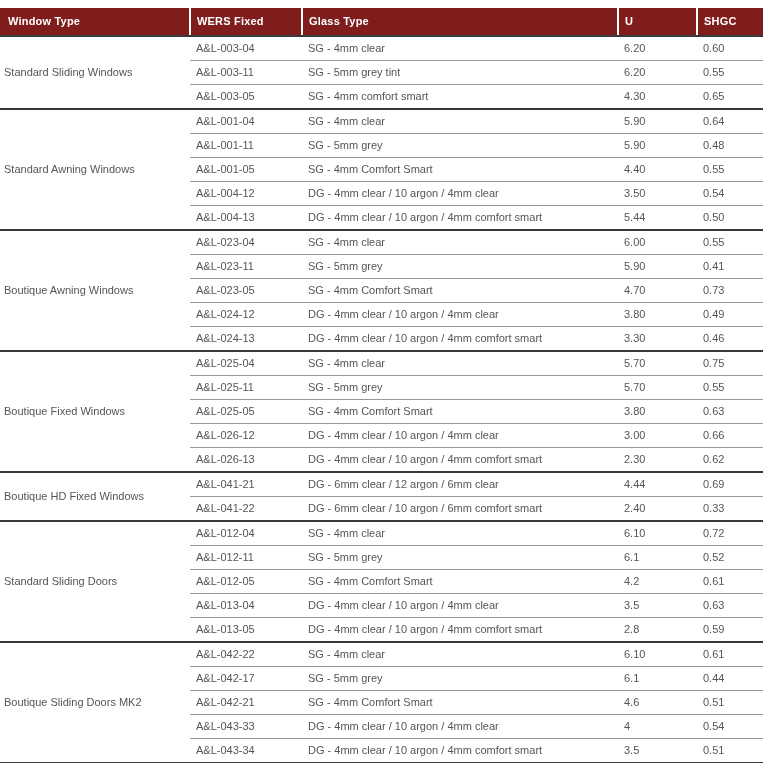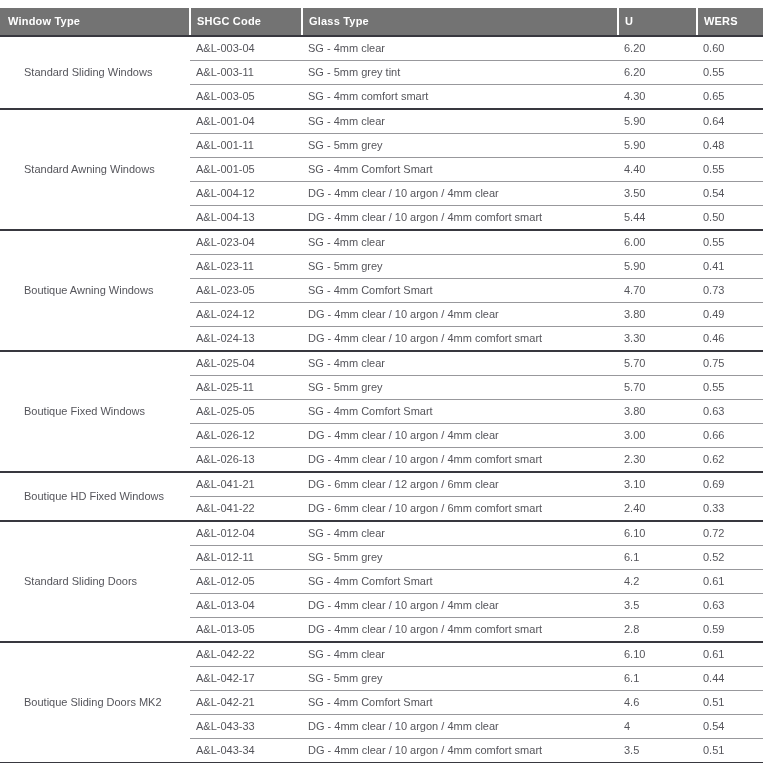"Window Type" thead th { background: #737373 -> #7f1d1d }
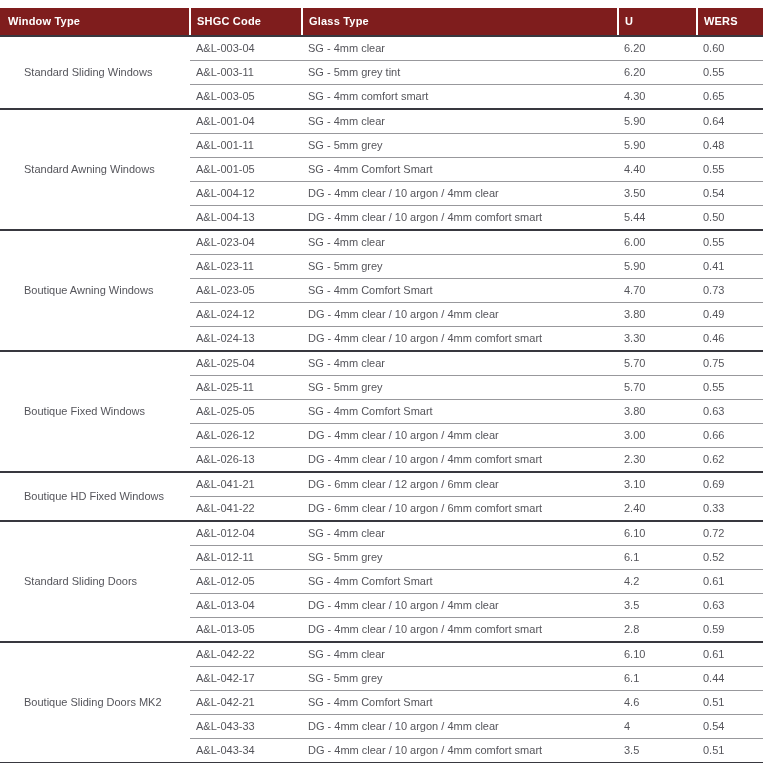"SHGC Code" th { text: SHGC Code -> WERS Fixed }
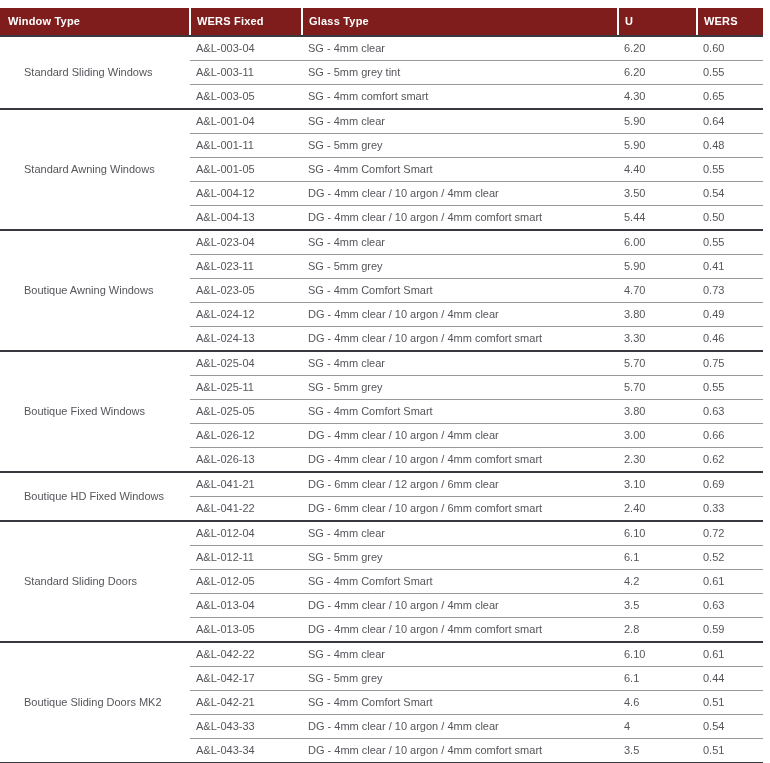"WERS" th { text: WERS -> SHGC }
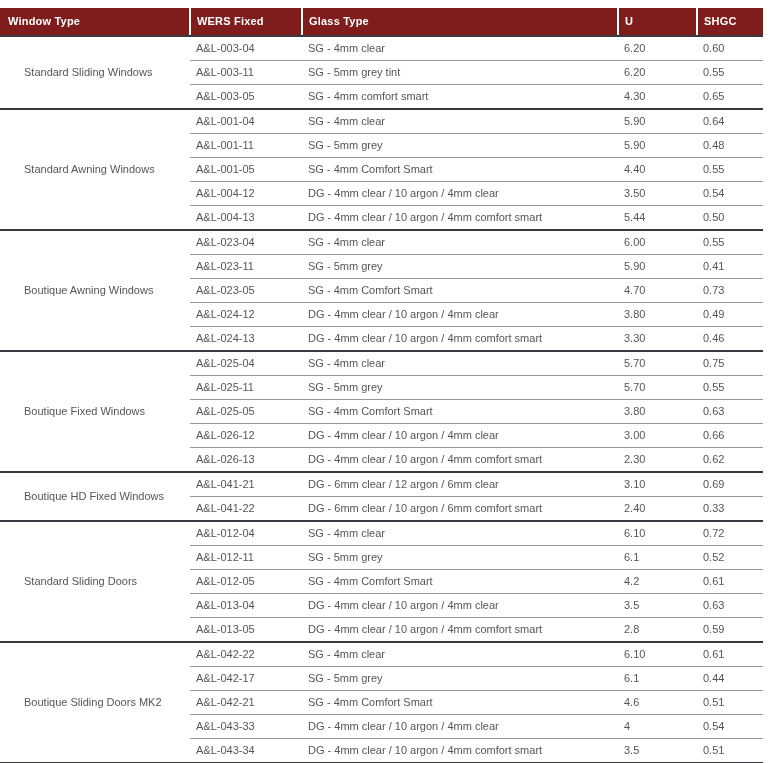"Standard Sliding Windows" tbody td.wt-cell { padding-left: 24px -> 4px }
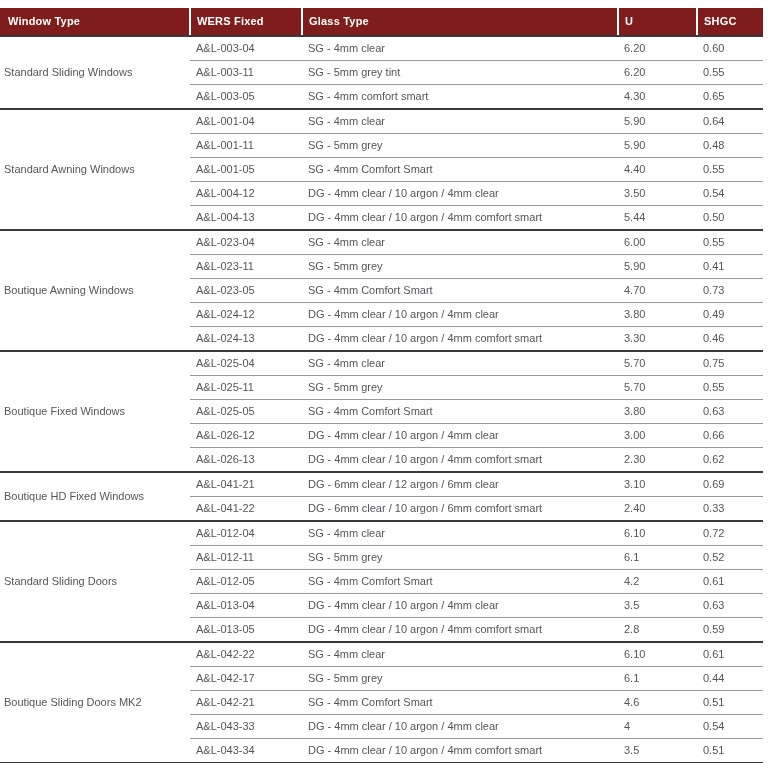"3.10" td { text: 3.10 -> 4.44 }
